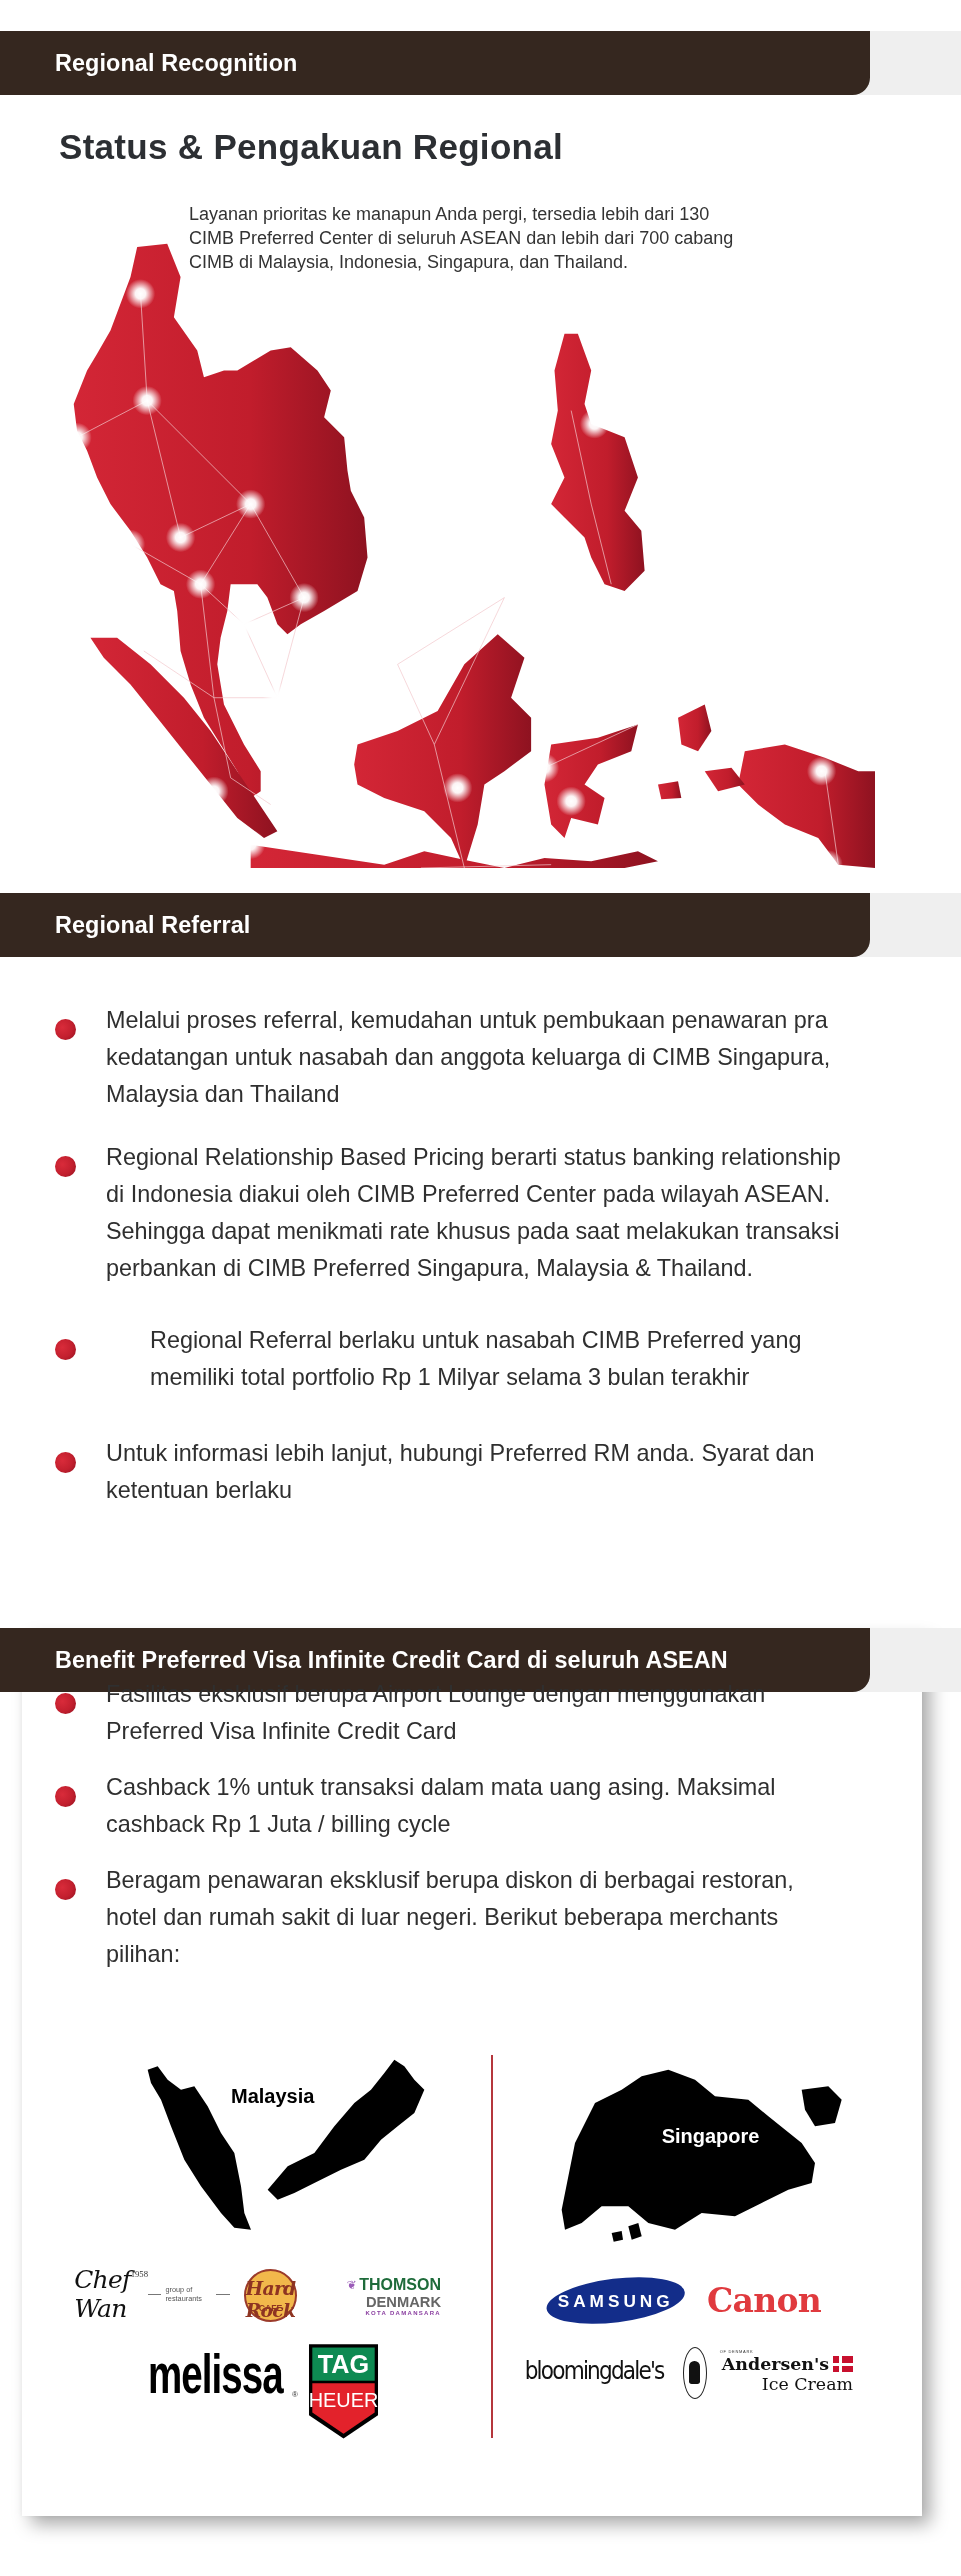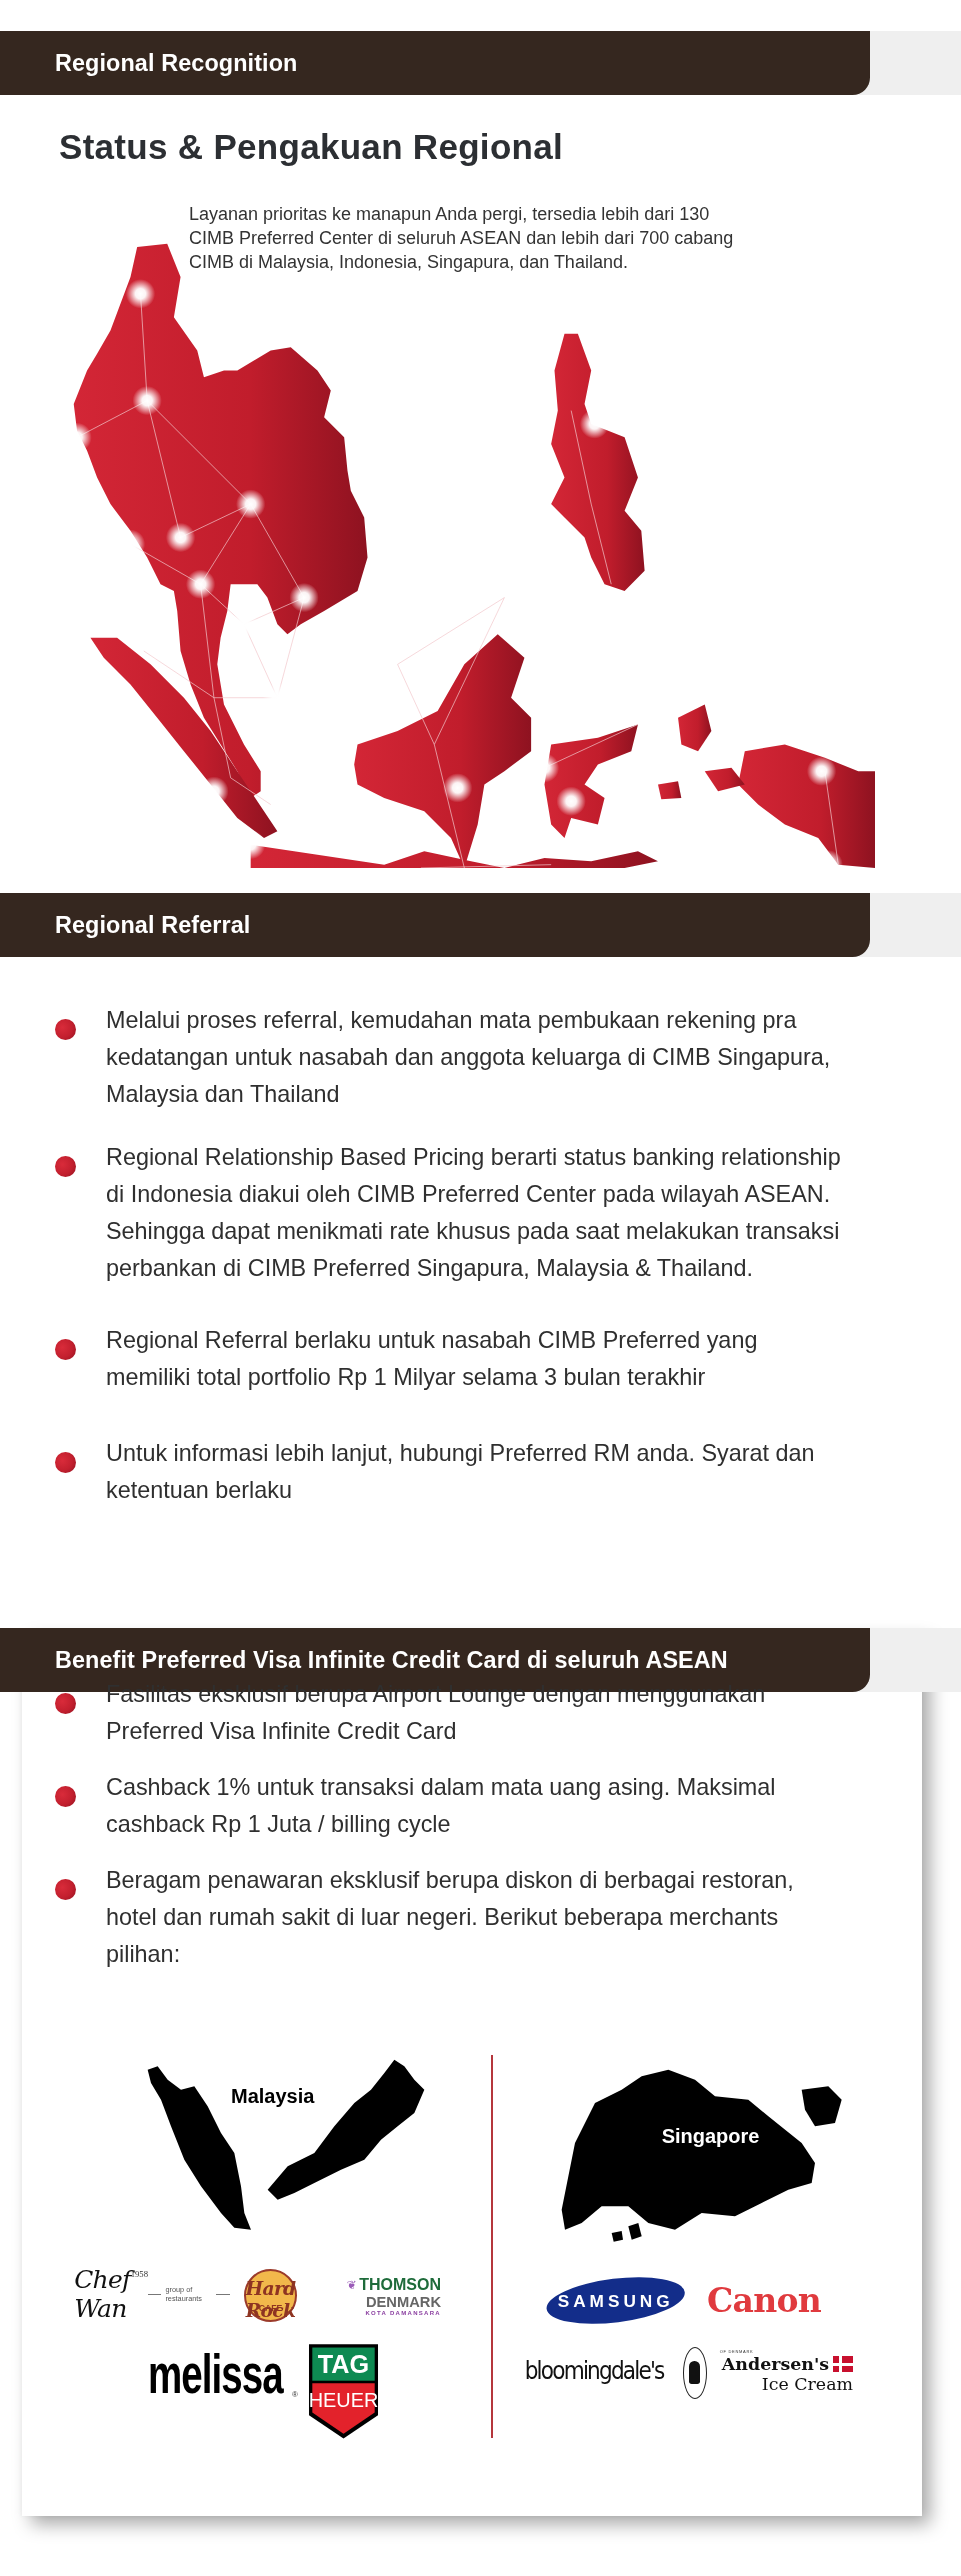"Melalui proses referral, kemudahan mata" div { text: mata pembukaan rekening -> untuk pembukaan penawaran }
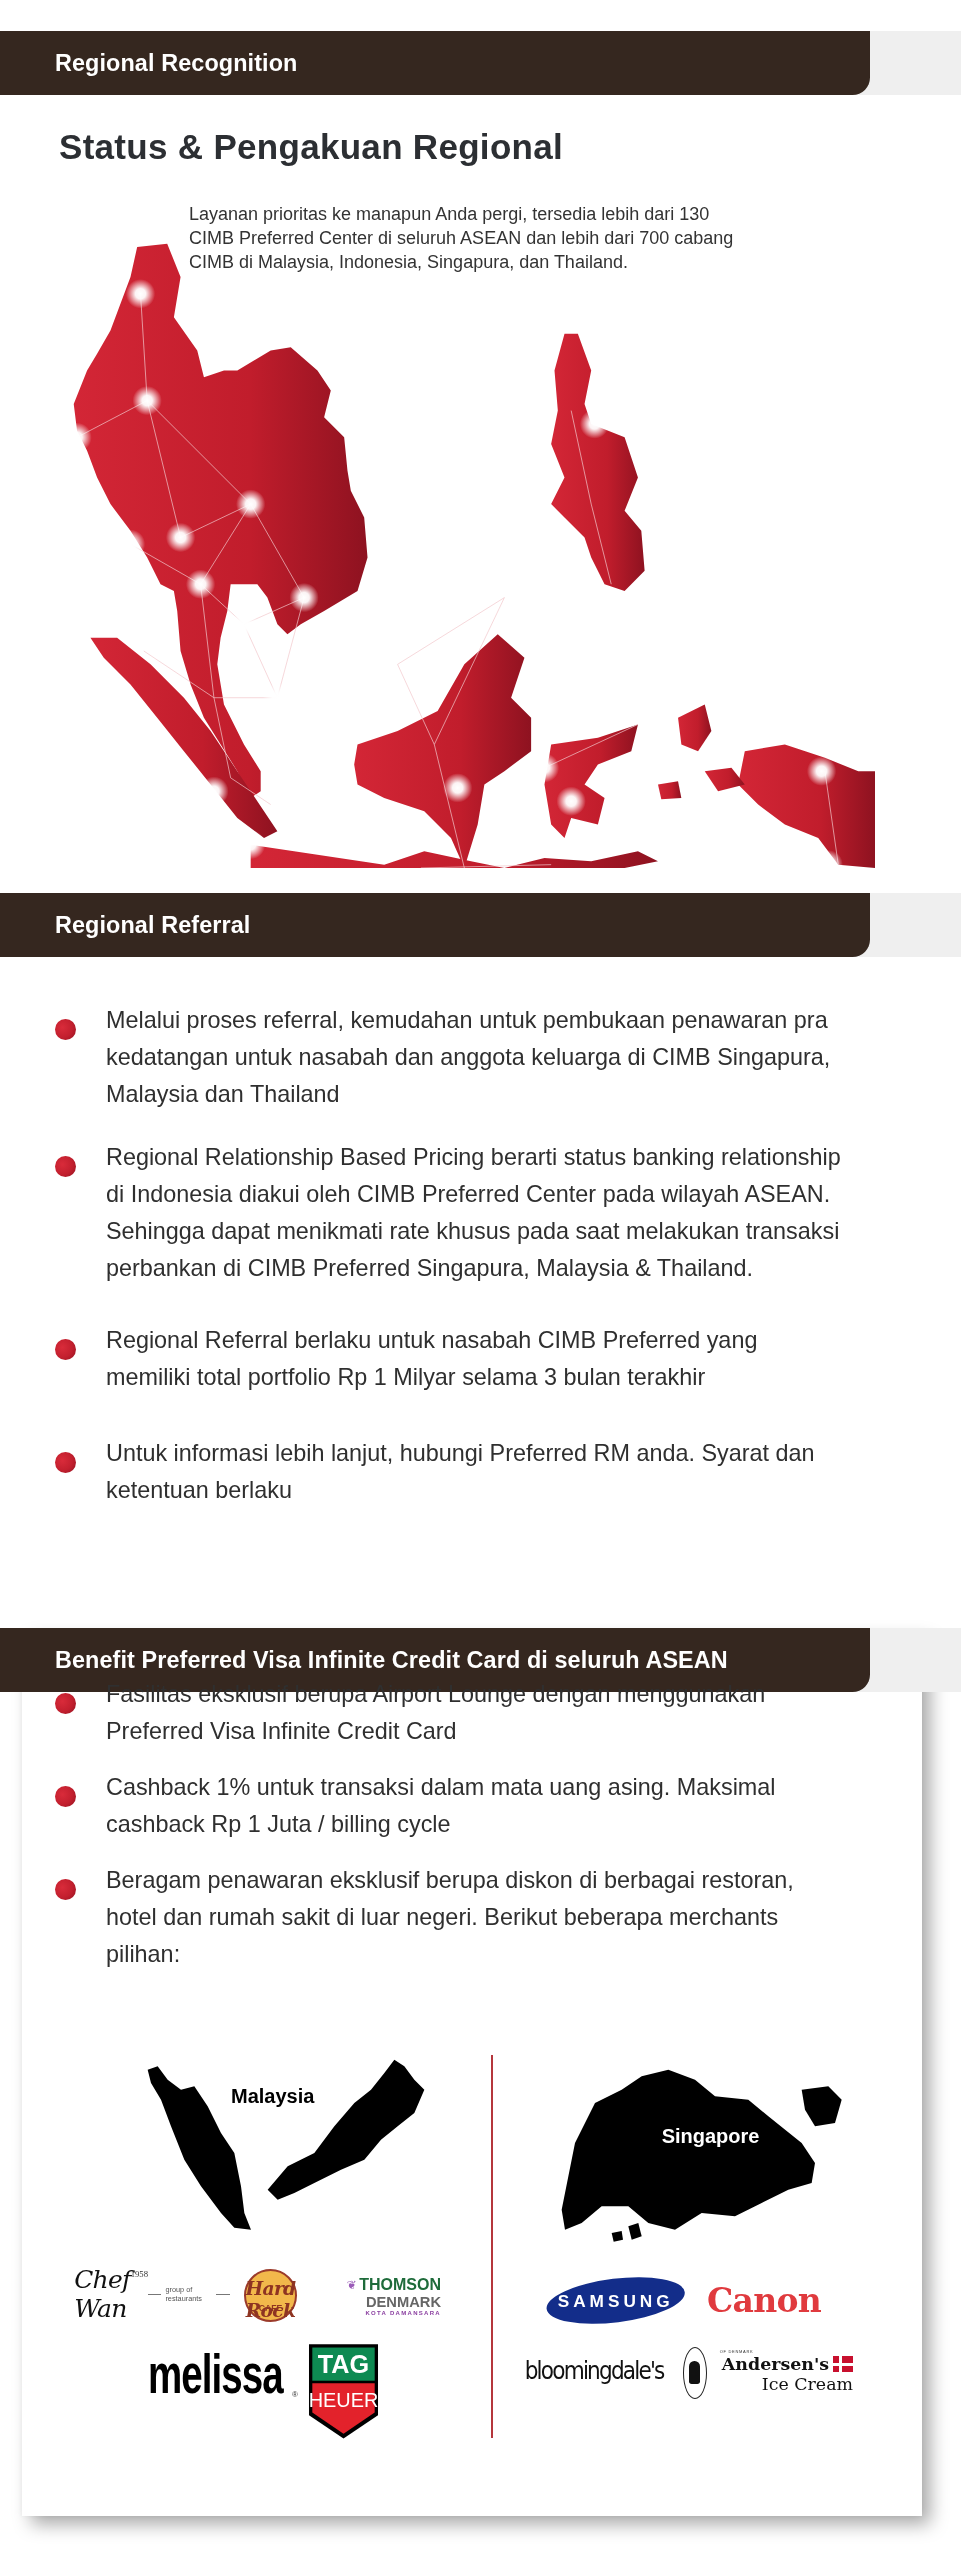"Regional Referral berlaku untuk nasabah" div.bullet-text { margin-left: none -> 44px }
